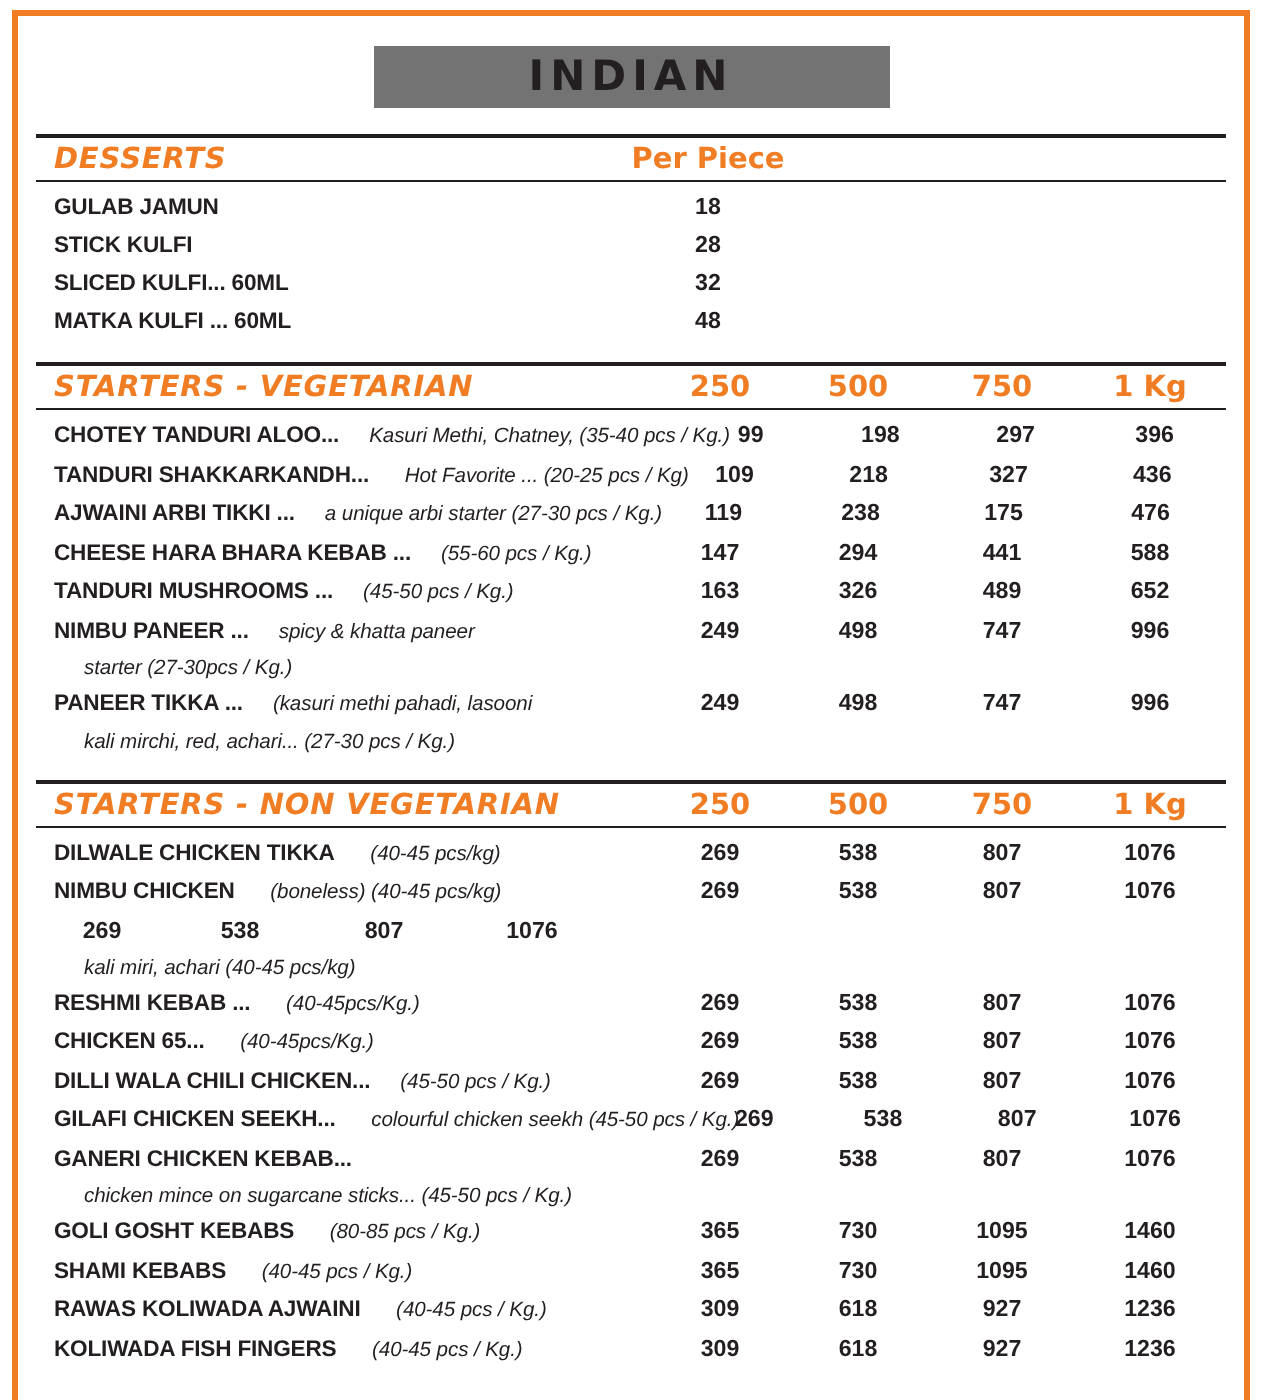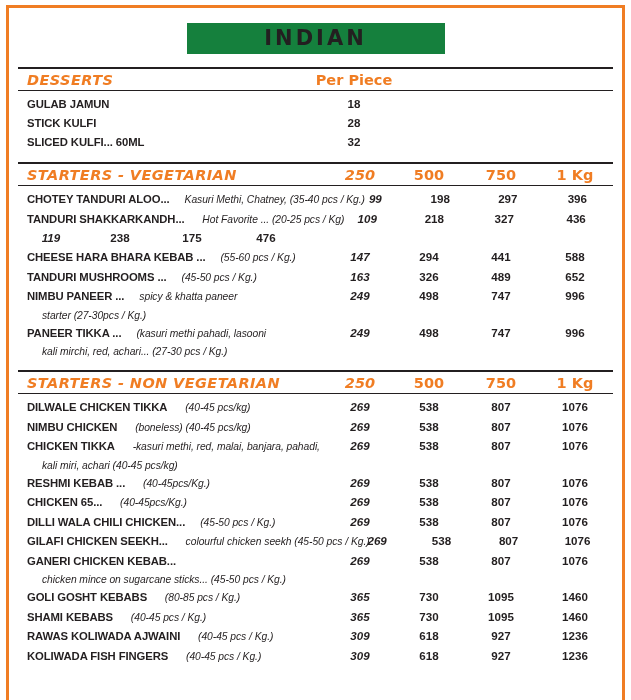"INDIAN" .banner { background: #15803d -> #737373 }
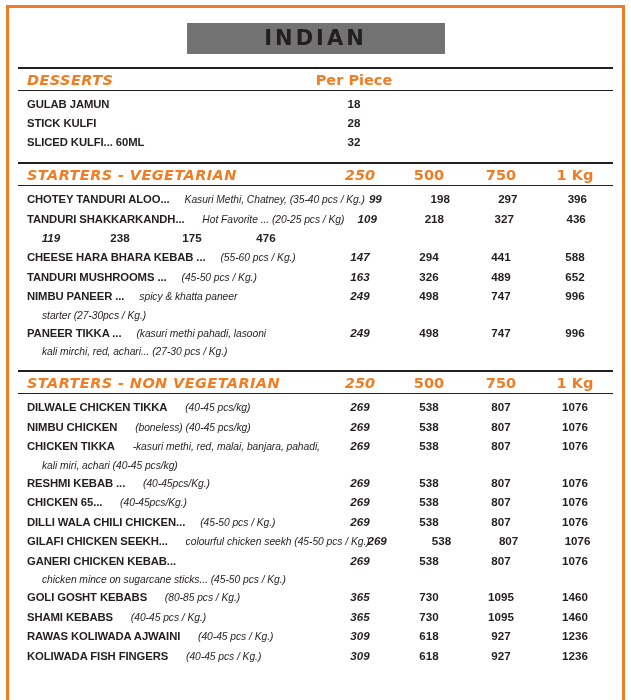"MATKA KULFI ... 60ML" div.row { html: none -> <div> <div><span>MATKA KULFI ... 60ML</span></div> <div>48</div> <div></div> <div></div> <div></div> </div> }
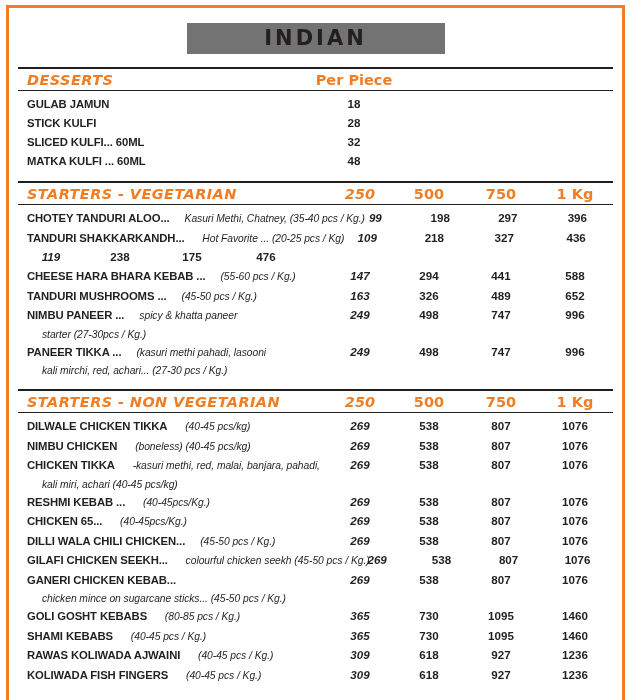"250" .c-250 { font-style: italic -> none }
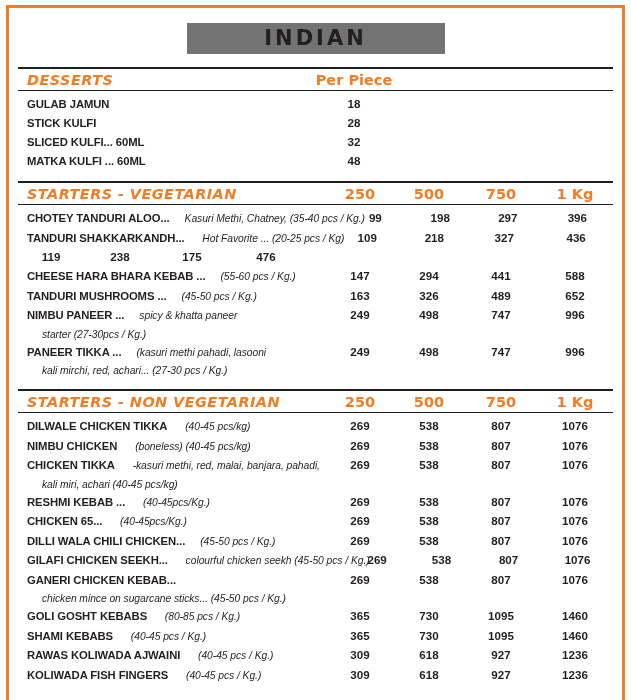"AJWAINI ARBI TIKKI ... a" div.row-name { html: none -> <div><span>AJWAINI ARBI TIKKI ...</span><span>a unique arbi starter (27-30 pcs / Kg.)</span></div> }
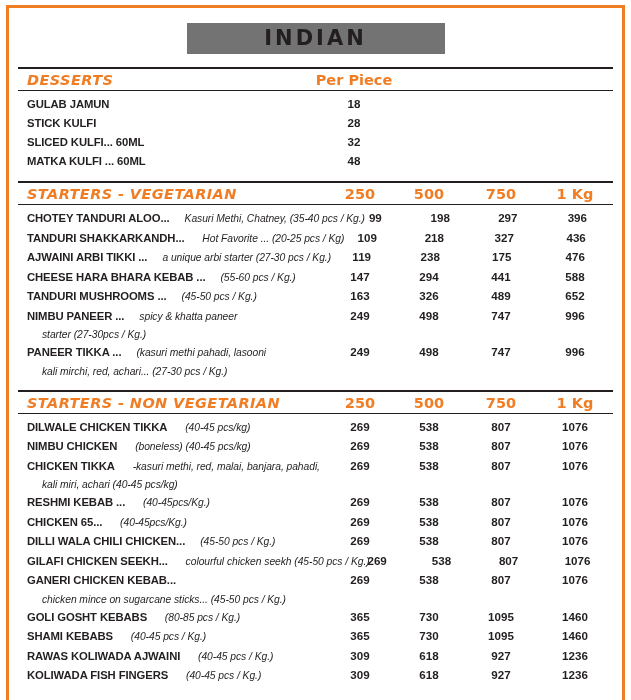"CHICKEN TIKKA -kasuri methi, red," div.row-name { html: <div><span>CHICKEN TIKKA</span><span> -kasuri methi, red, malai, banjara, pahadi,</span></div> -> none }
